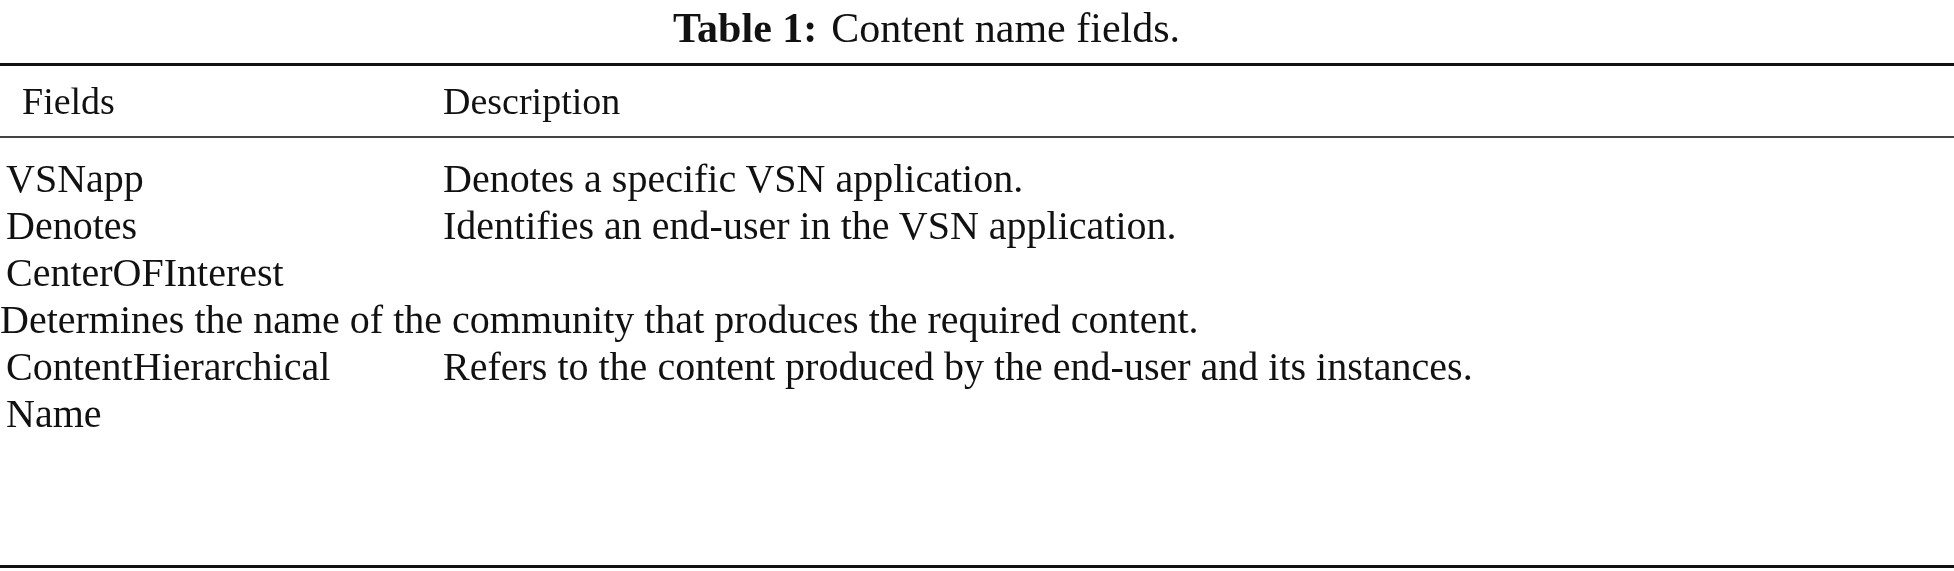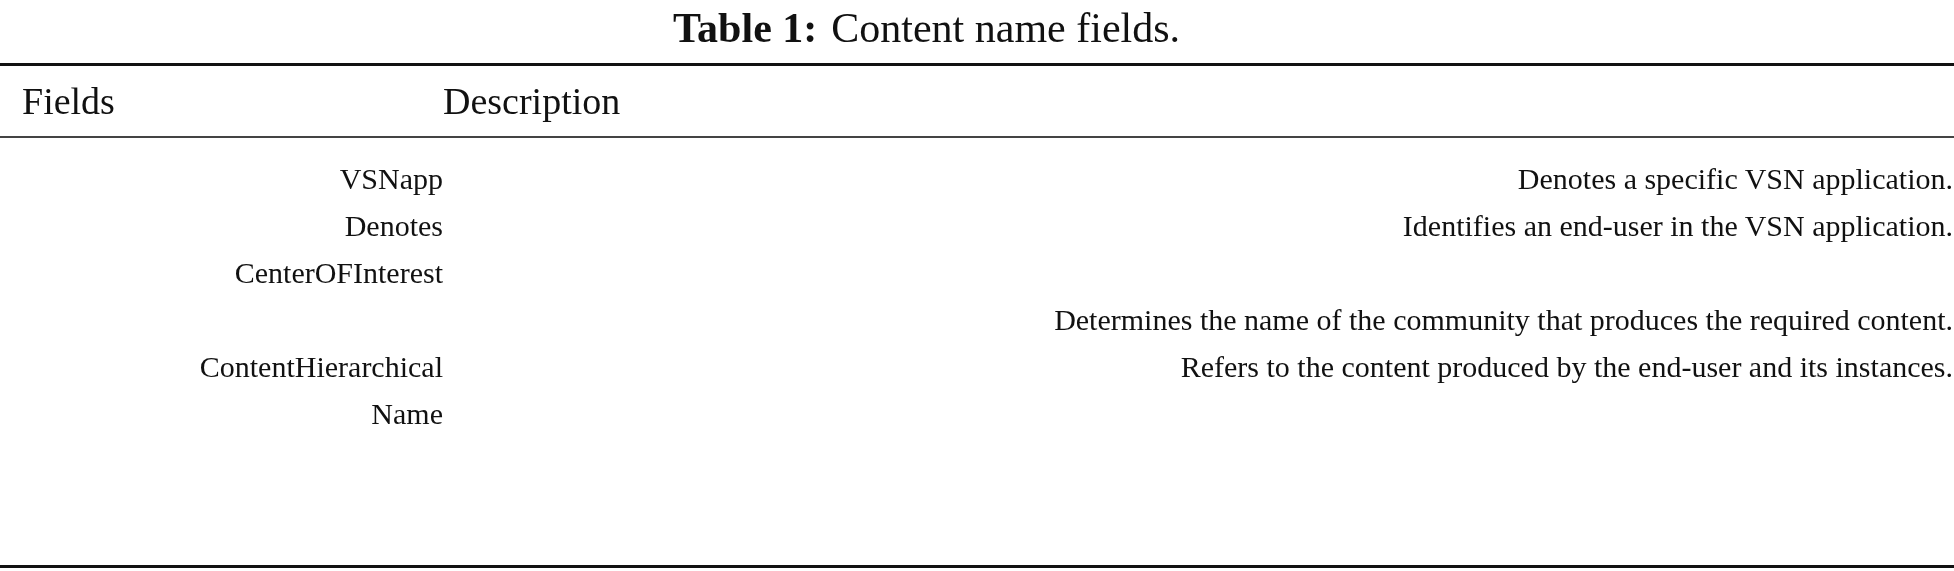"VSNapp" .row { font-size: 30px -> 40px; text-align: right -> none }
